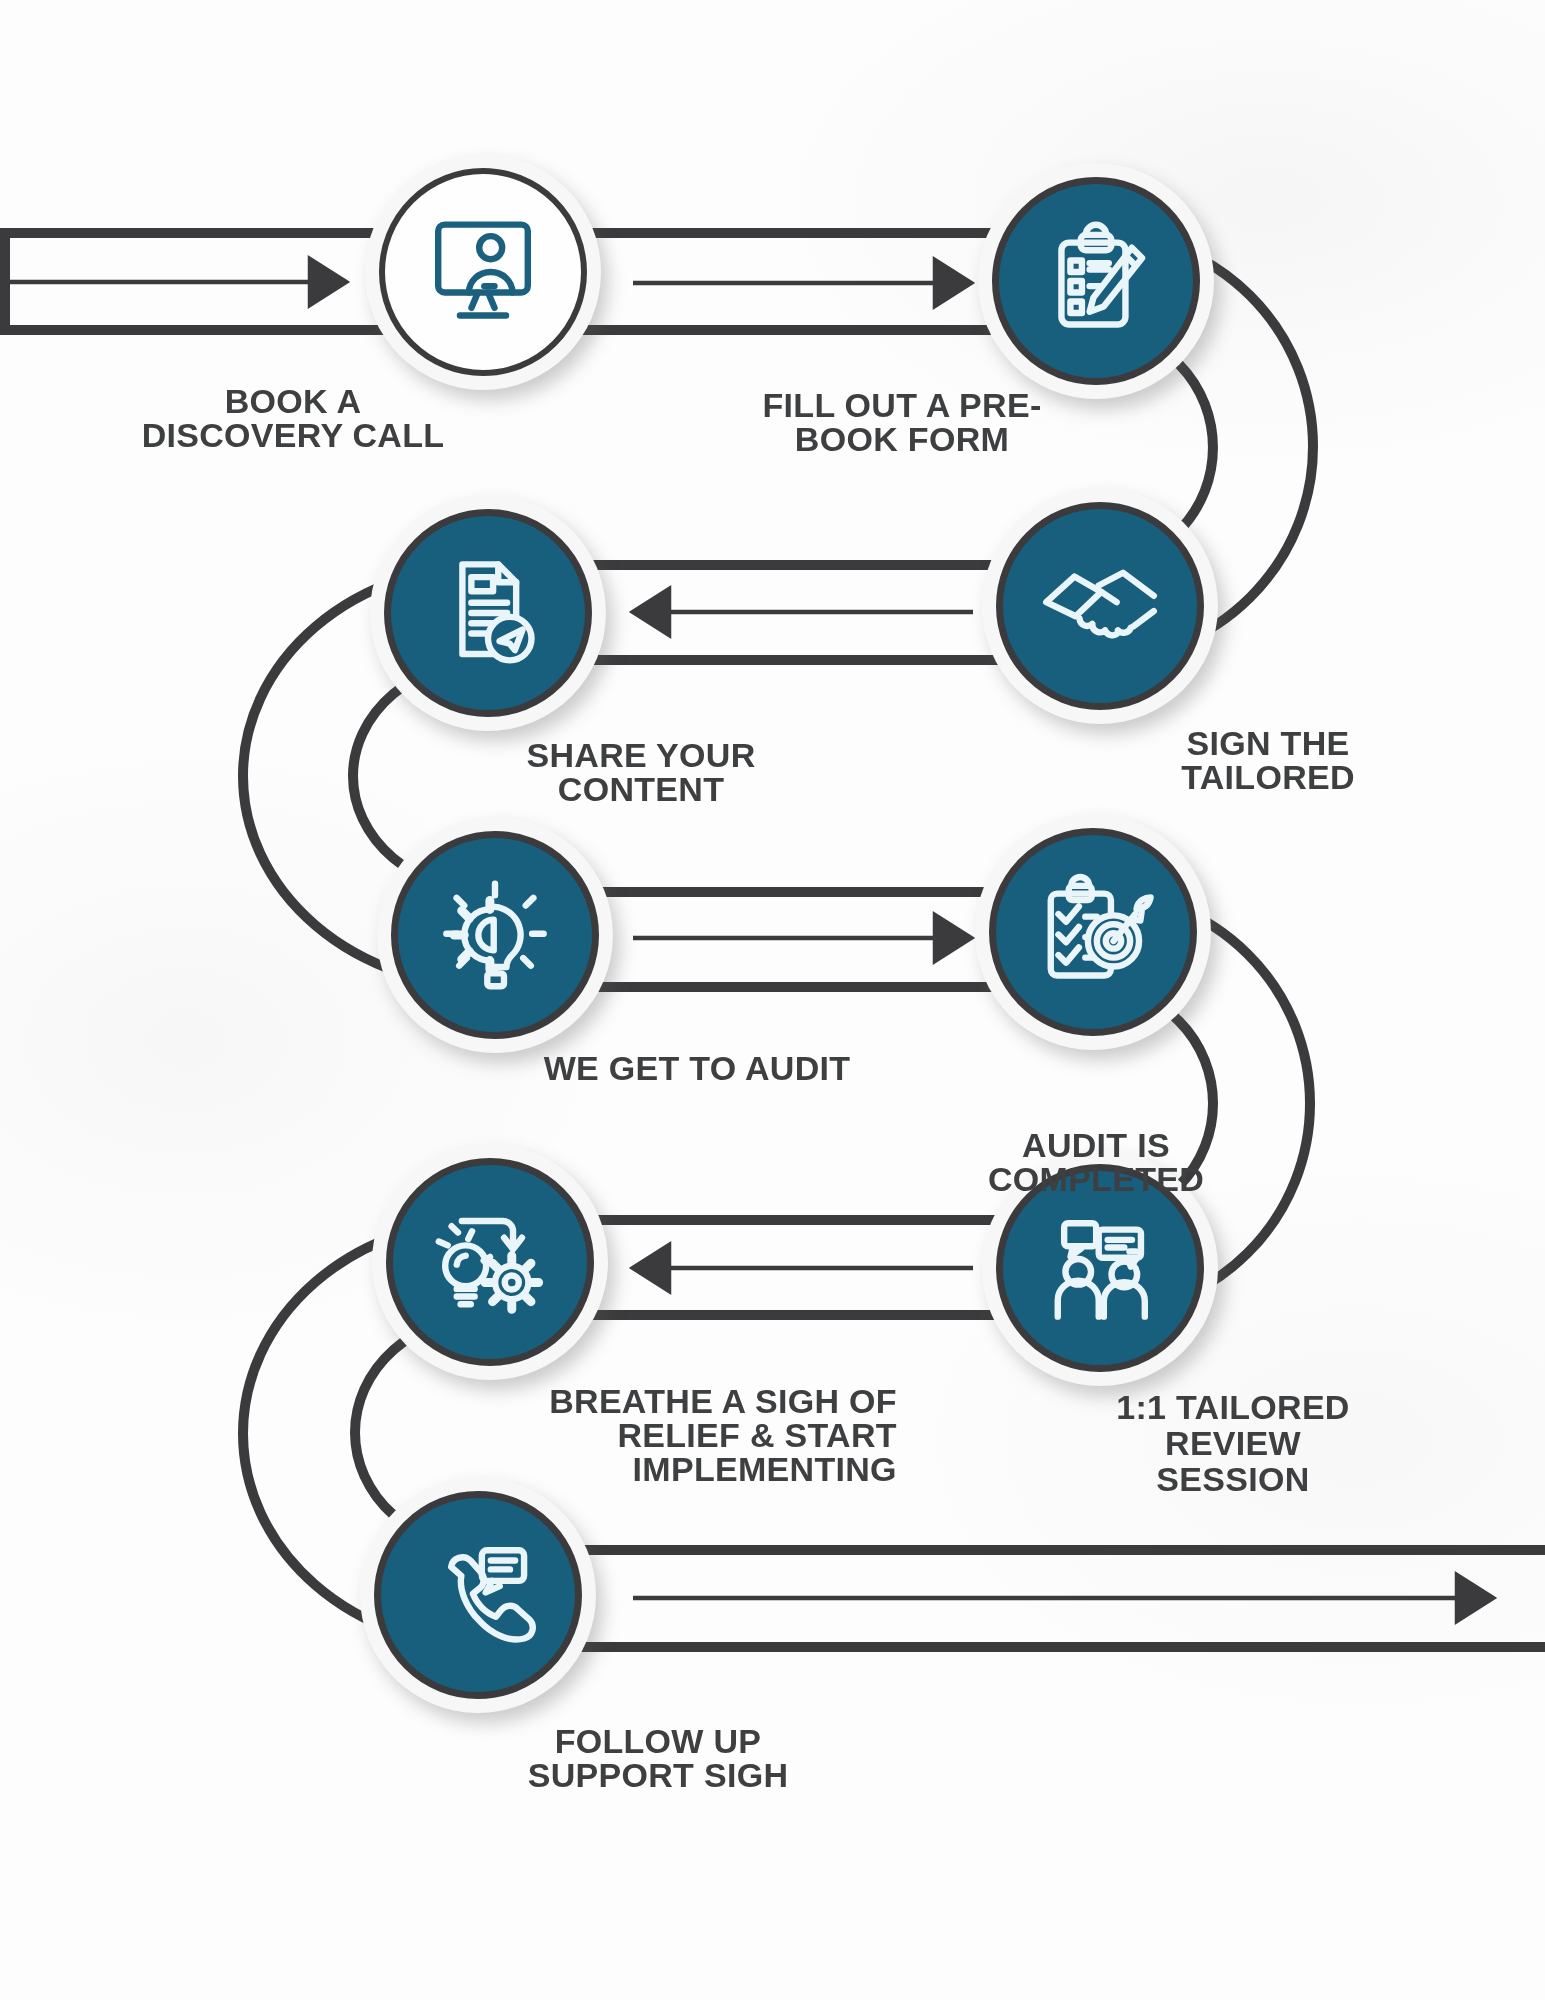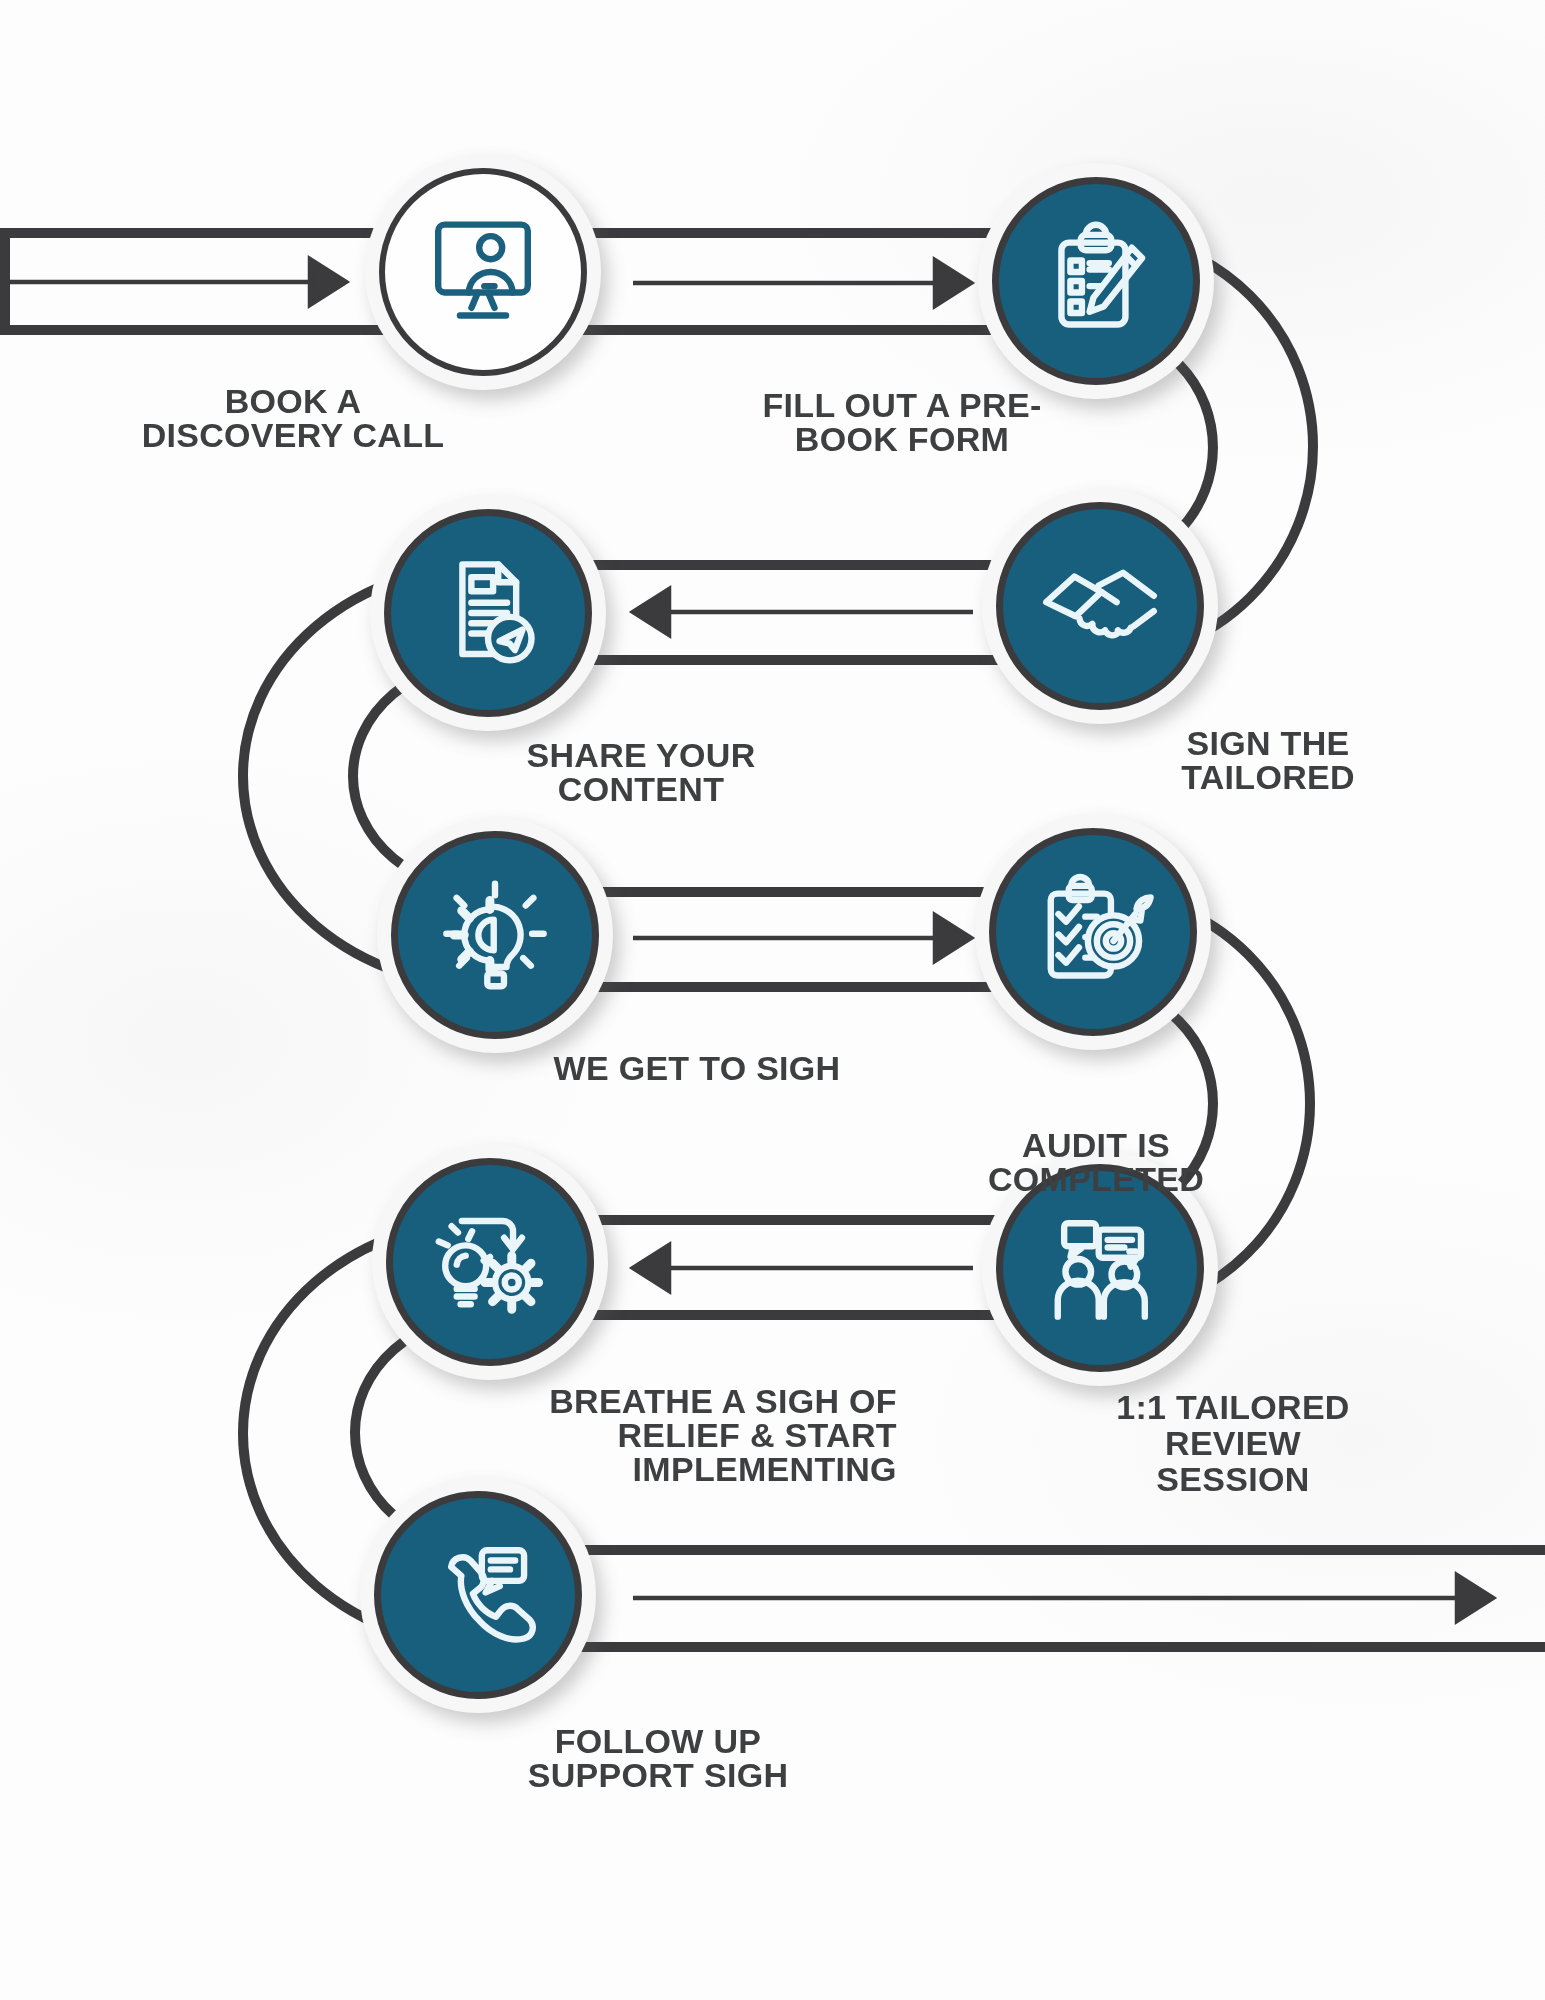"WE GET TO SIGH" div.lbl { text: SIGH -> AUDIT }
